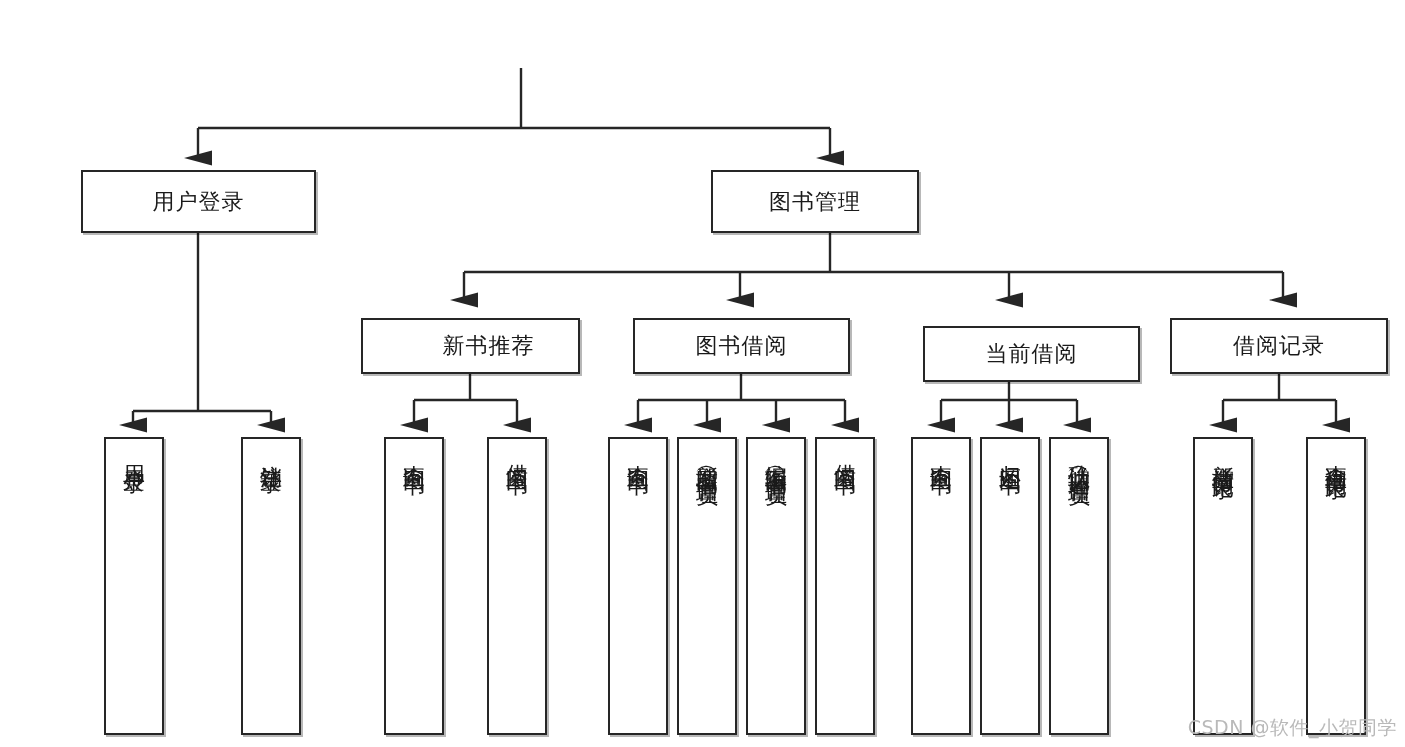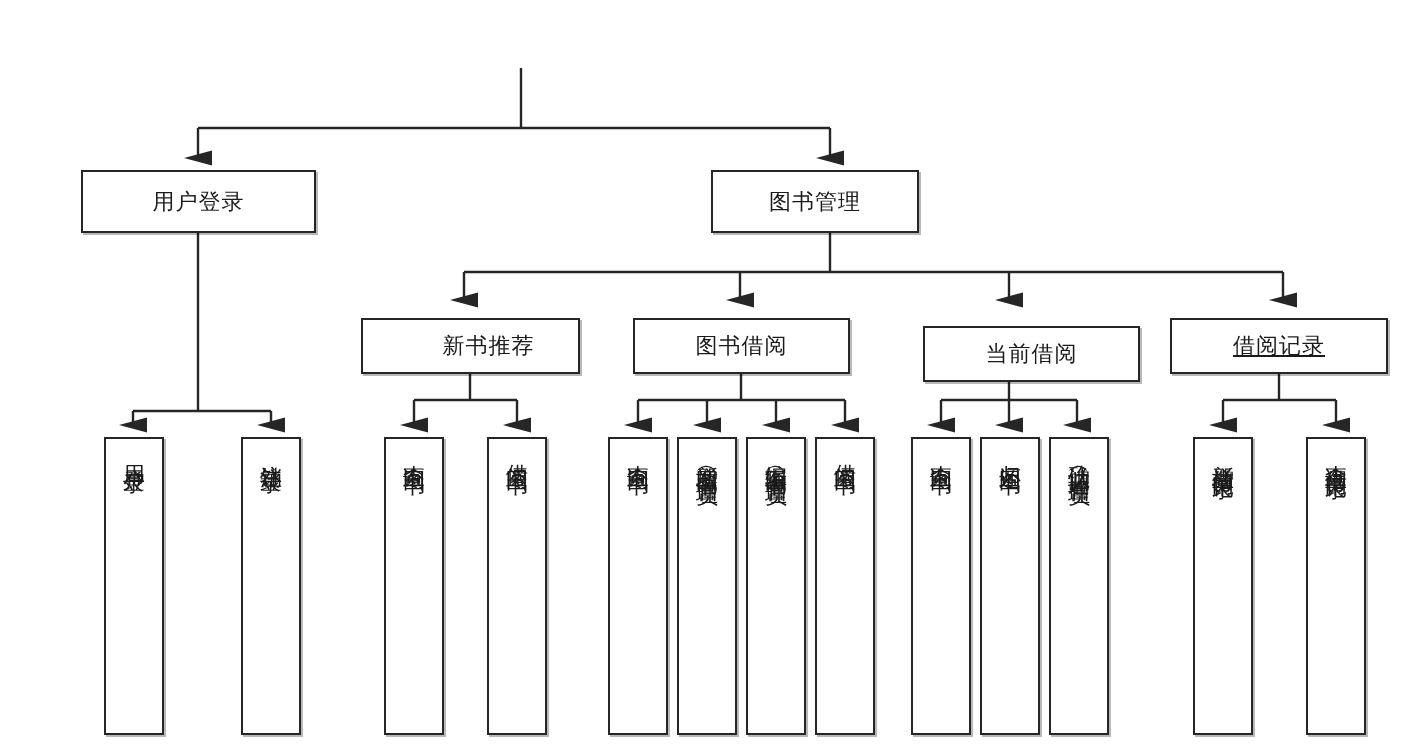"借阅记录" div.node { text-decoration: underline -> none }
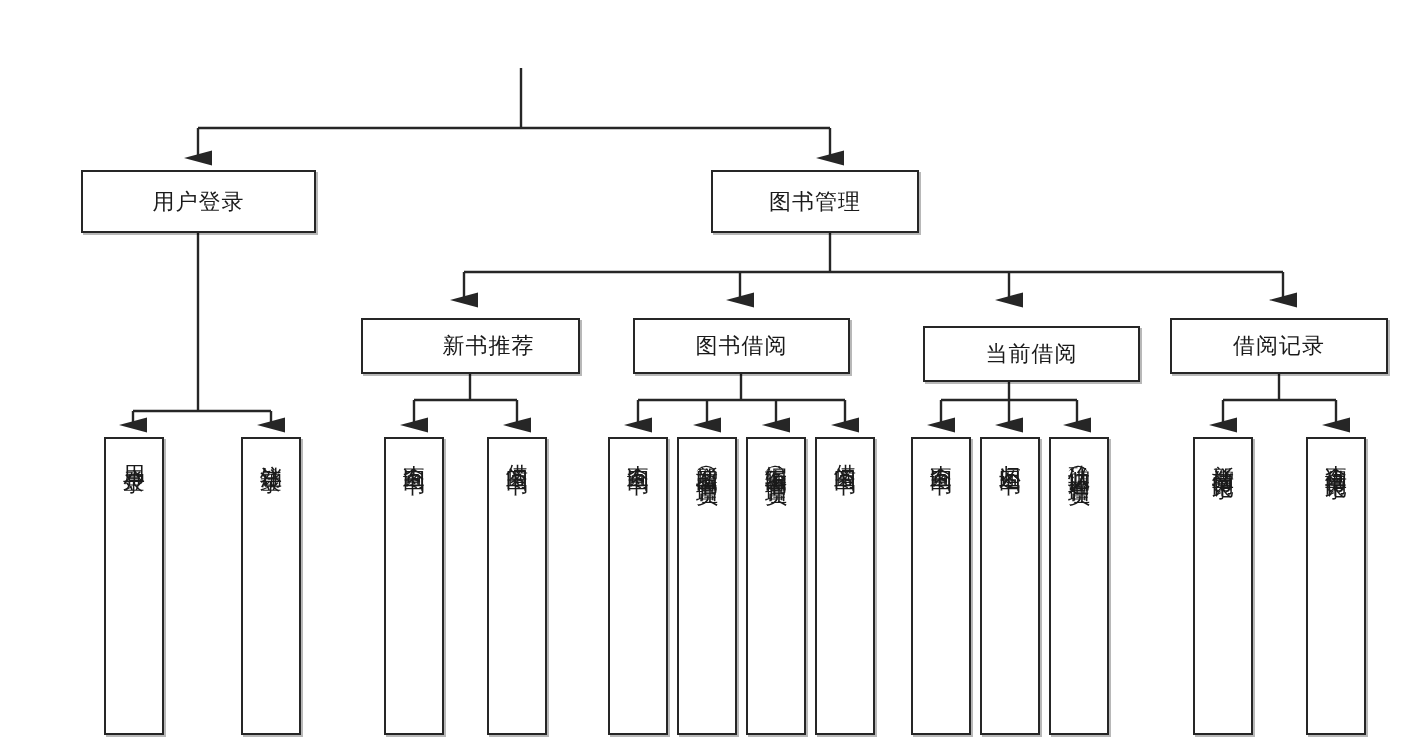"CSDN @软件_小贺同学" div { html: none -> <div>CSDN @软件_小贺同学</div> }
